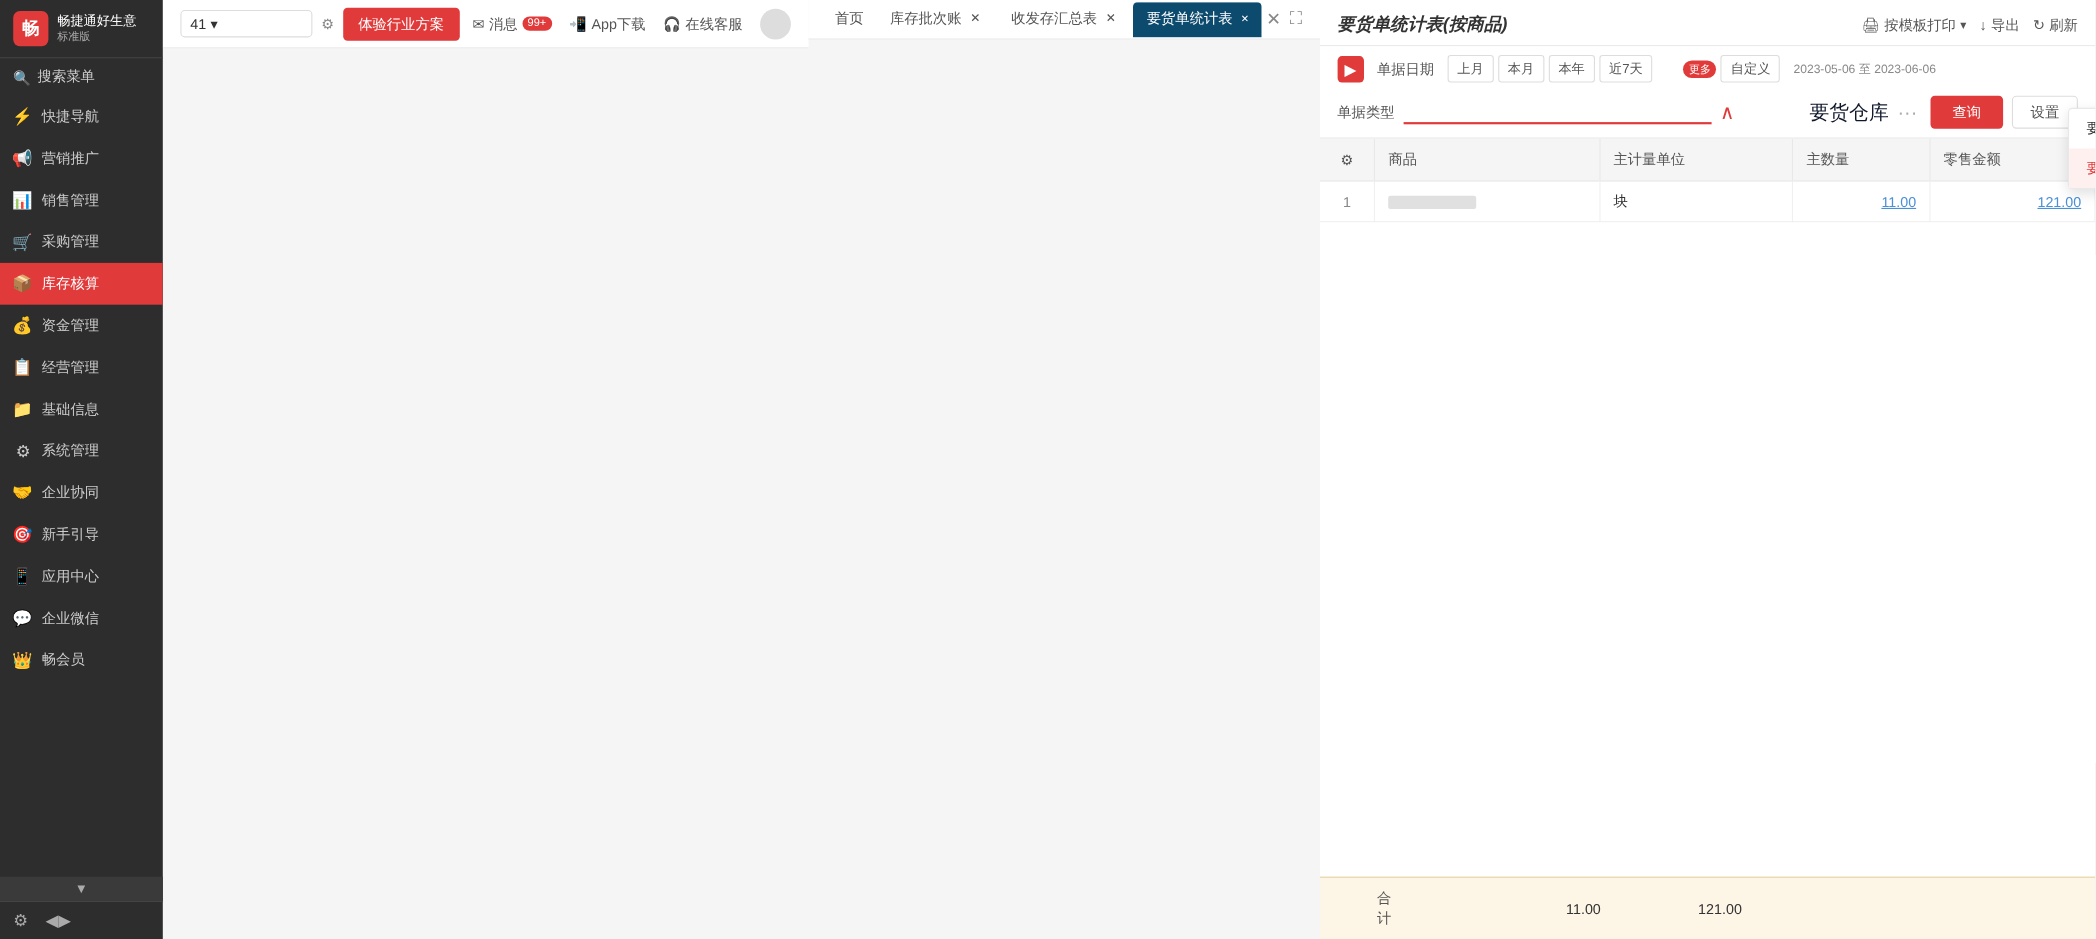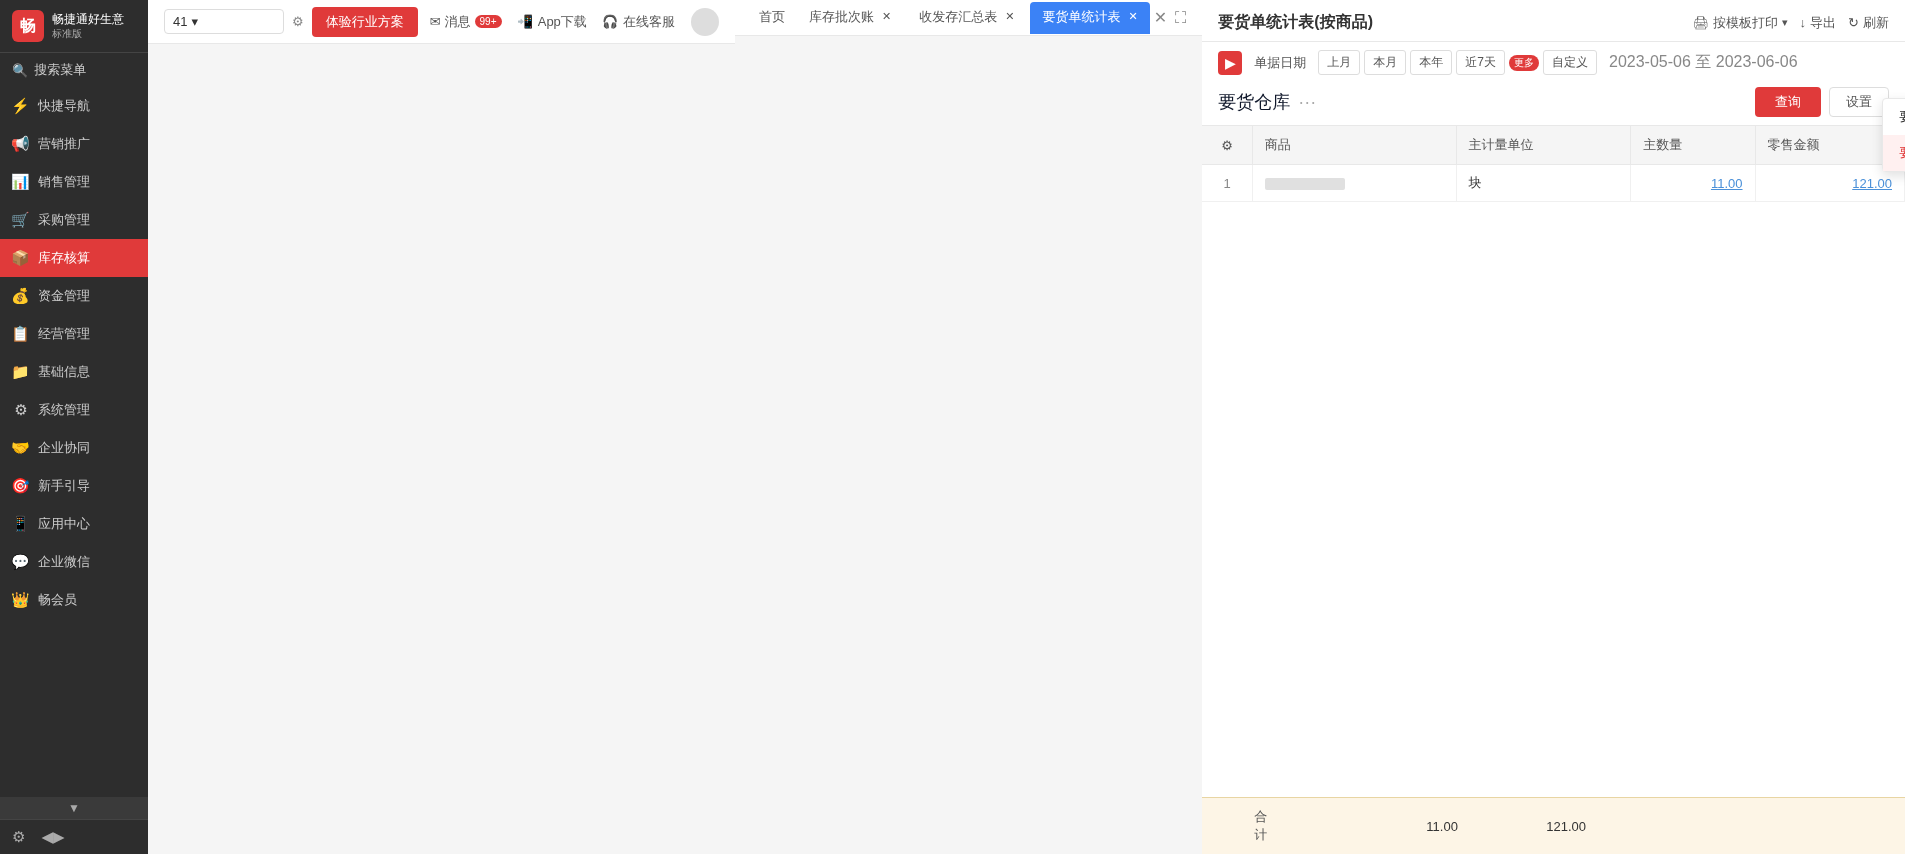"要货单统计表" .tab-item.active { background: #3b82f6 -> #0c4a6e; font-family: none -> Liberation Mono, monospace }
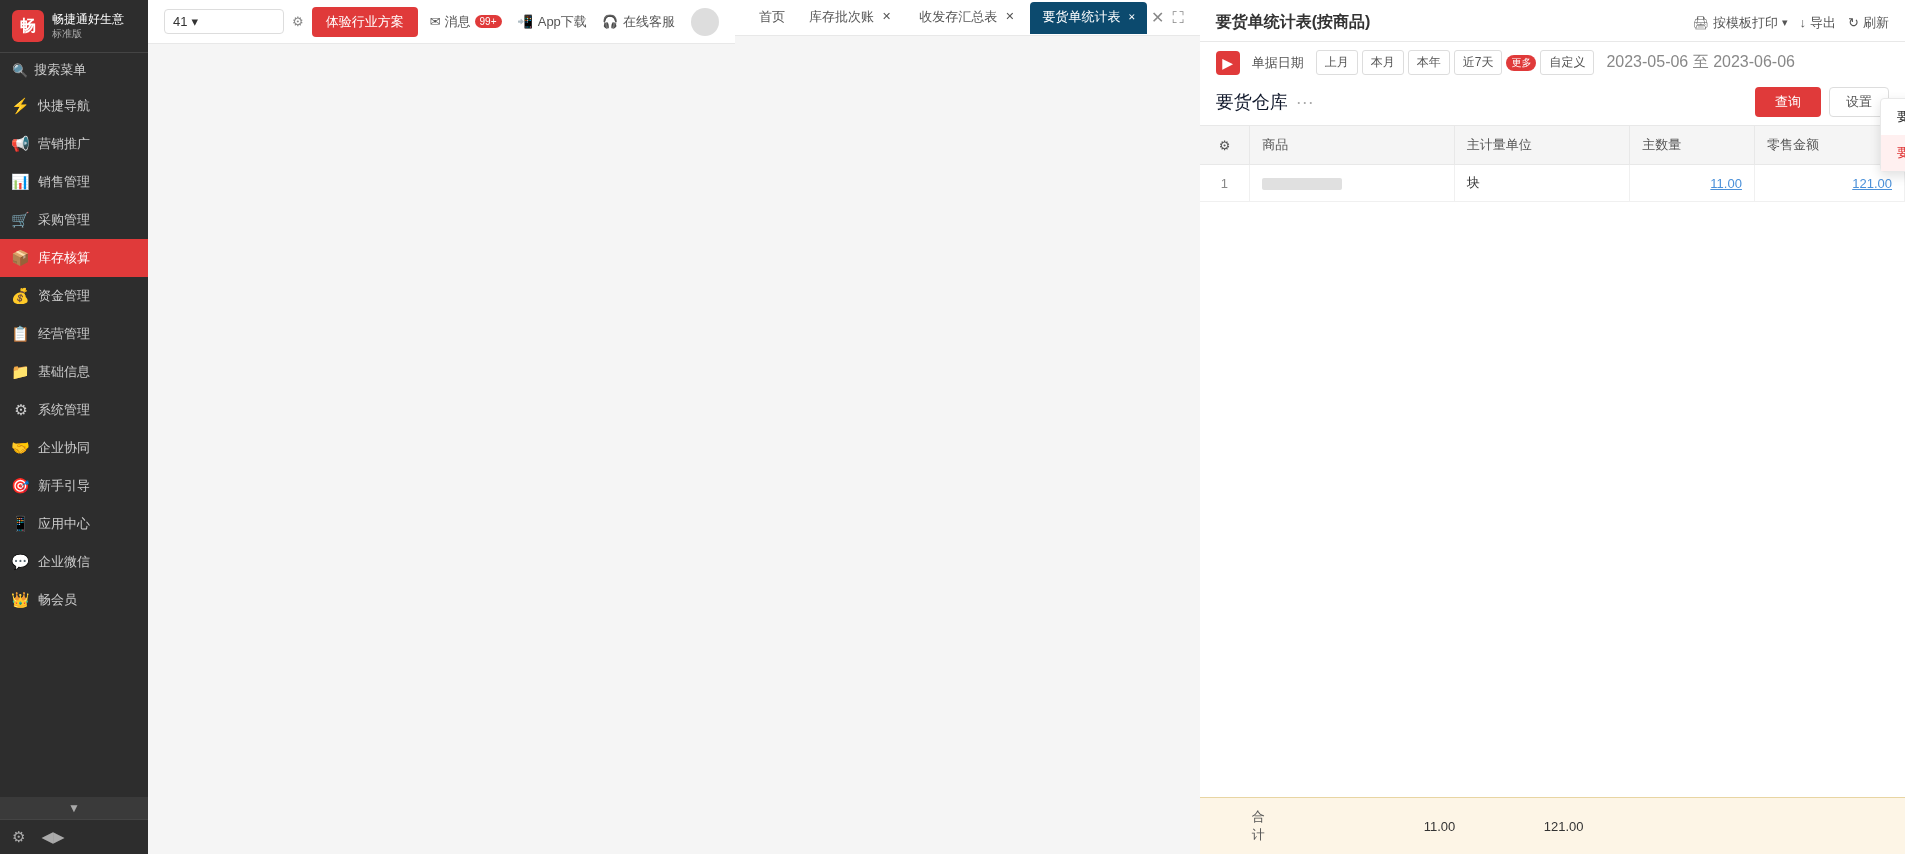"要货单统计表(按商品)" .page-title { font-style: none -> italic }
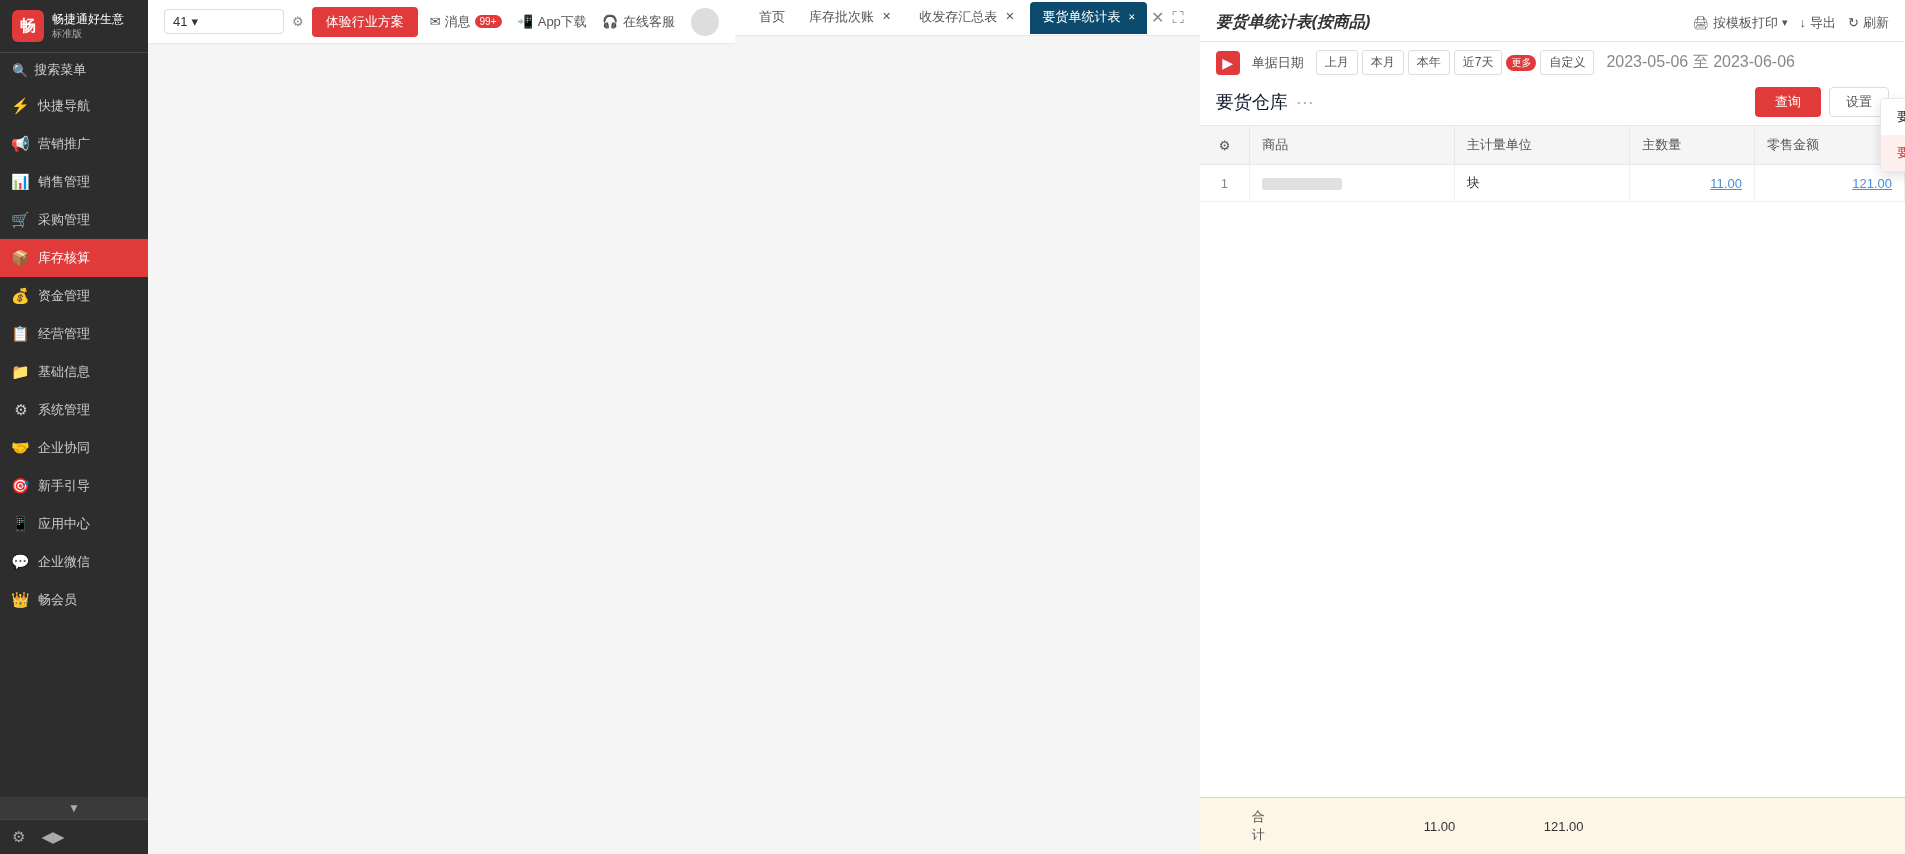"更多" .hot-badge { margin-left: none -> 24px }
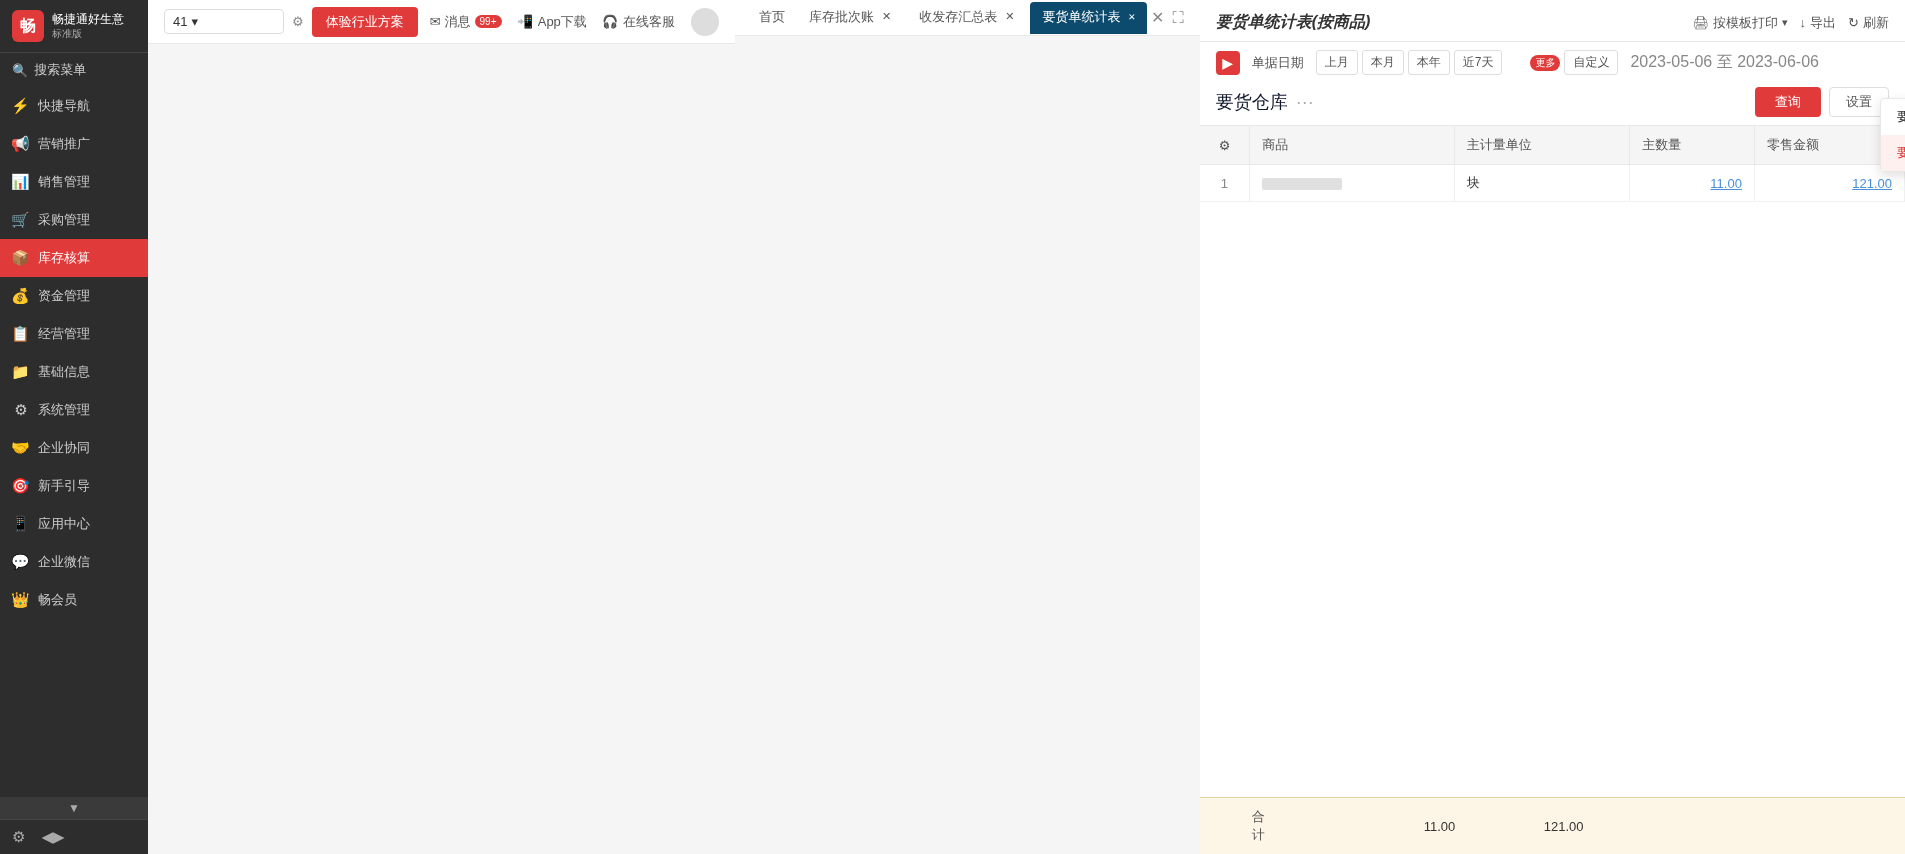"2023-05-06 至 2023-06-06" .date-range-text { font-size: 16px -> 11px }
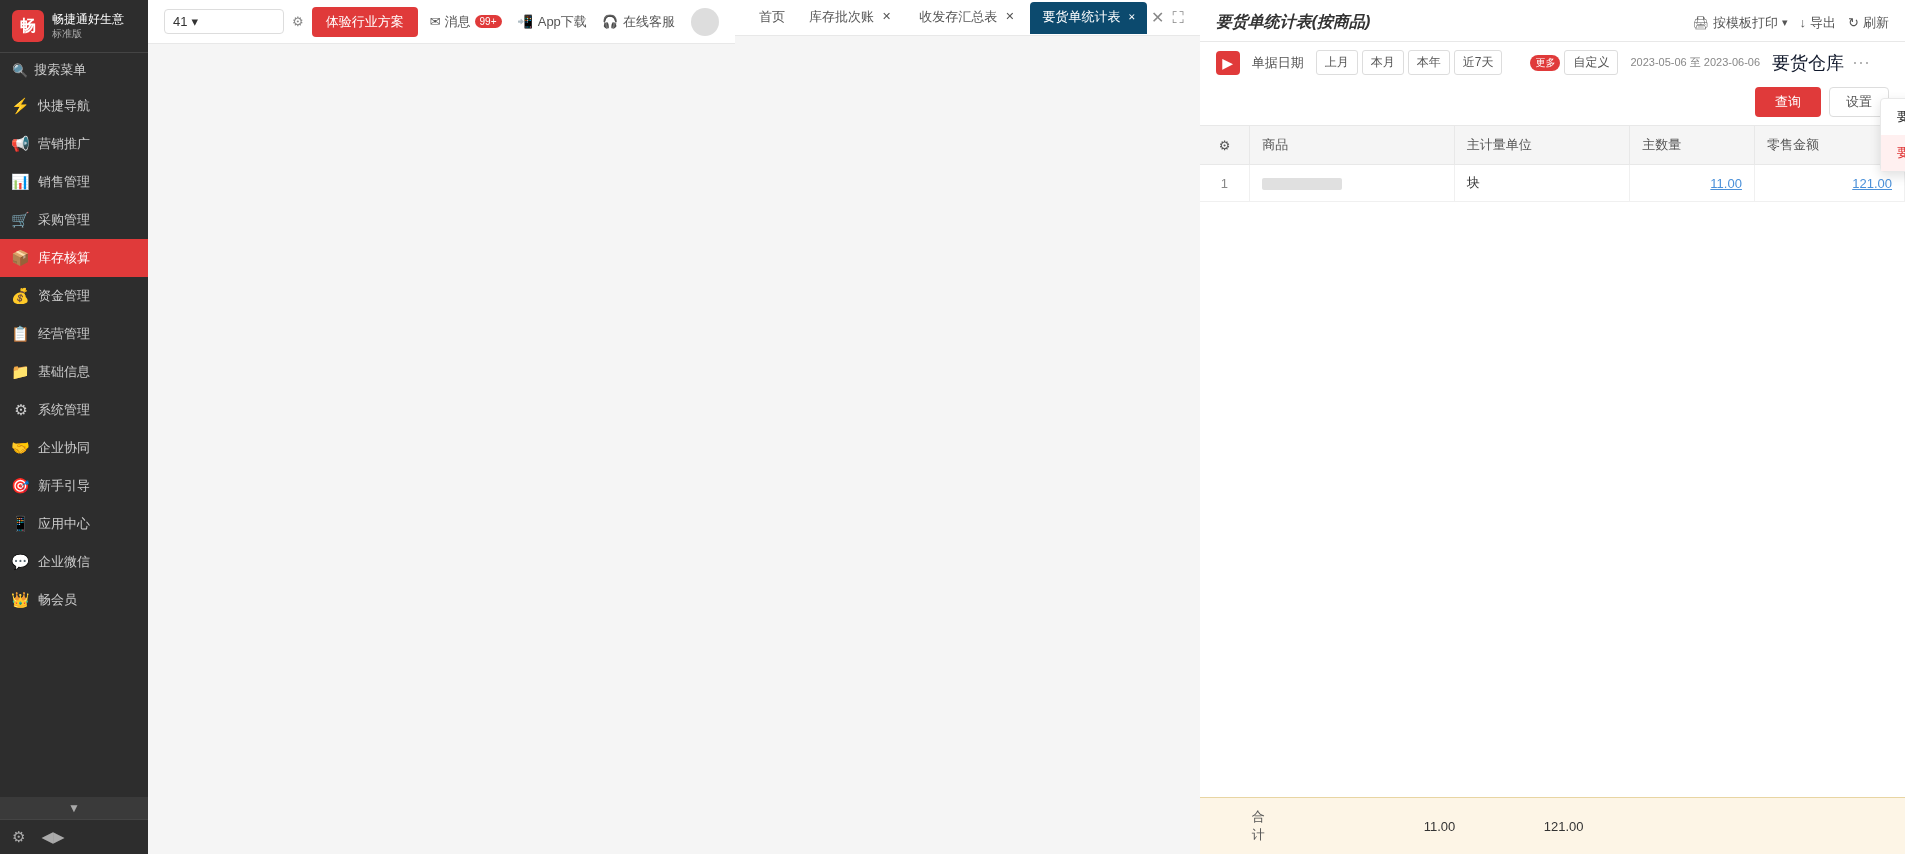"单据类型" div.filter-type-group { html: none -> <div> <span>单据类型</span> <input> <span>∧</span> </div> }
